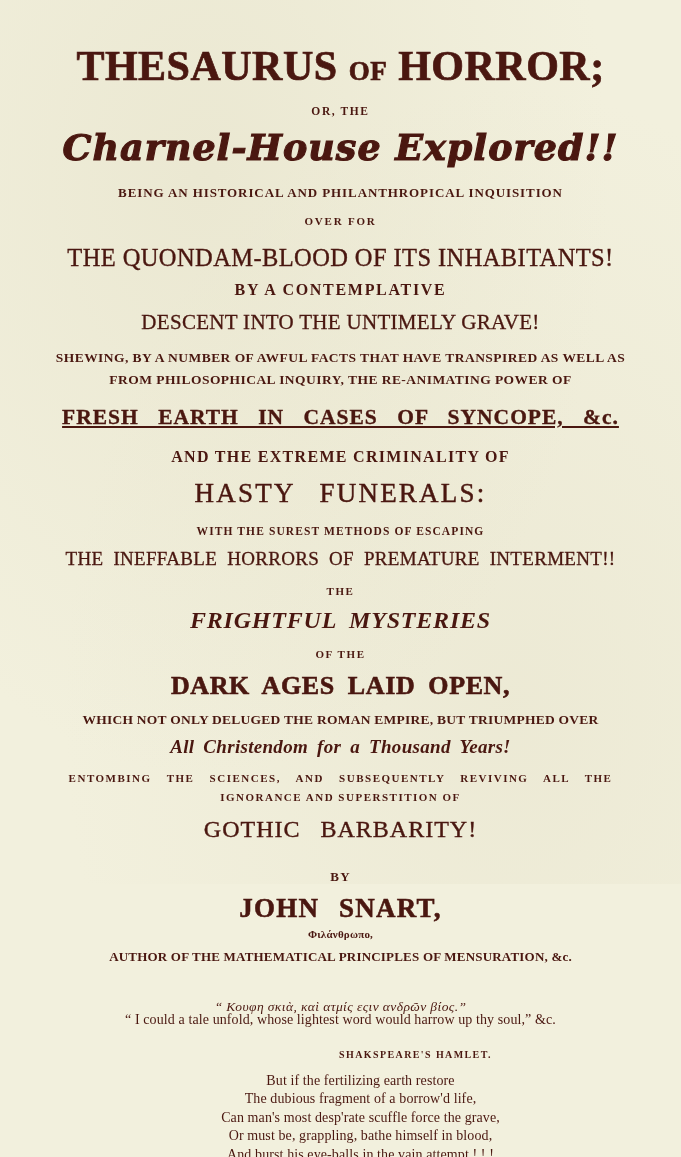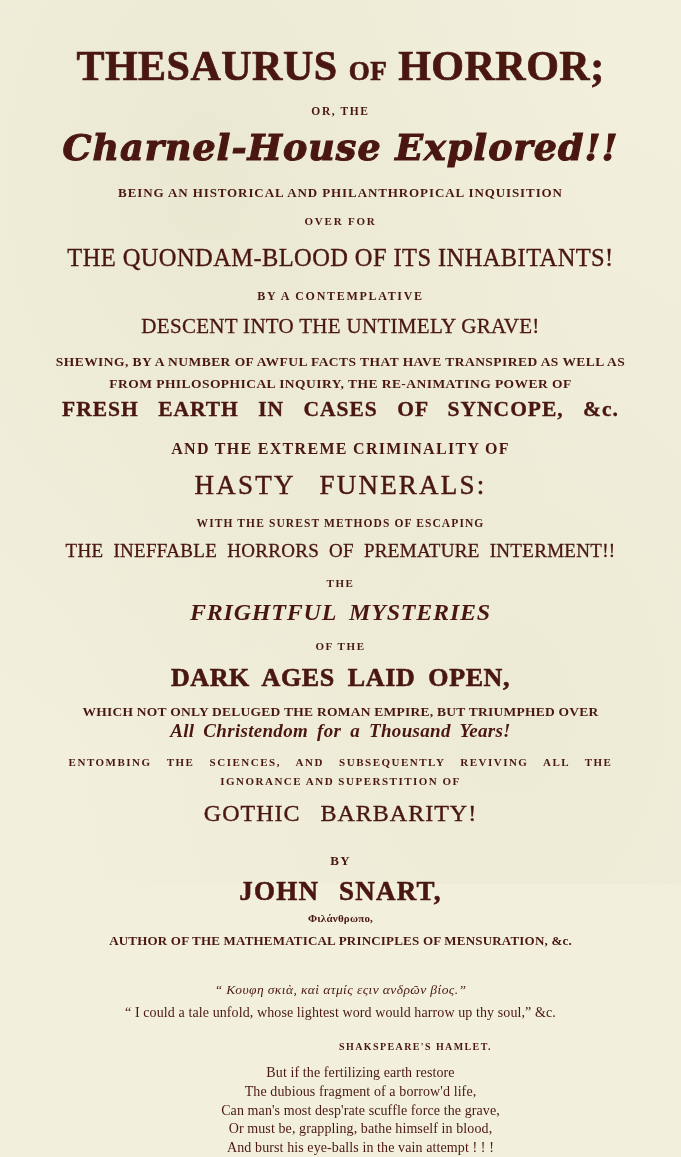"BY A CONTEMPLATIVE" .t-bycontemp { font-size: 12px -> 16px; margin-top: 20px -> 12px }
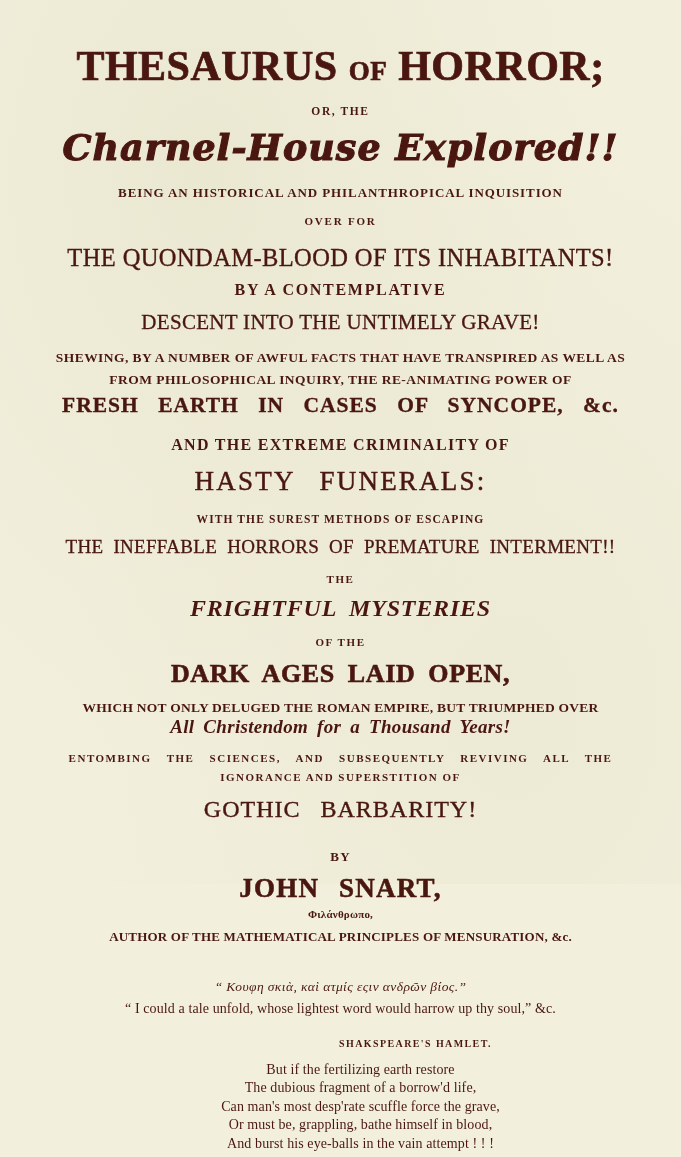"FRESH EARTH IN CASES OF" .t-fresh { margin-top: 8px -> 20px; text-decoration: none -> underline }
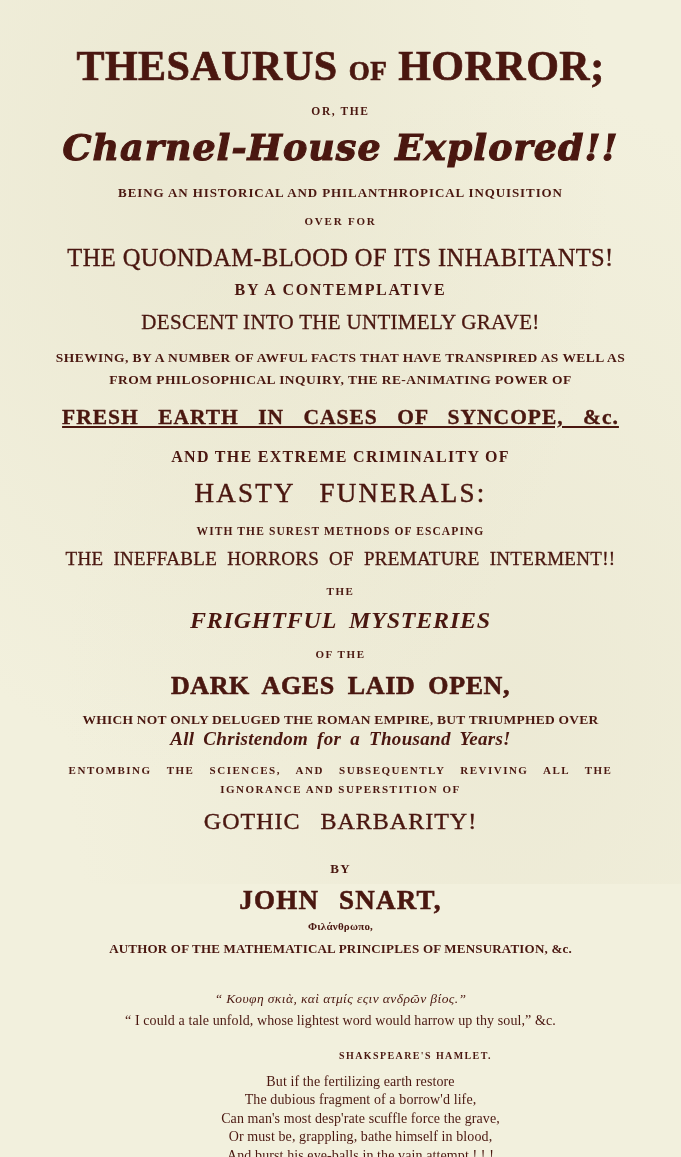"All Christendom for a Thousand" .t-allchrist { margin-top: 2px -> 10px }
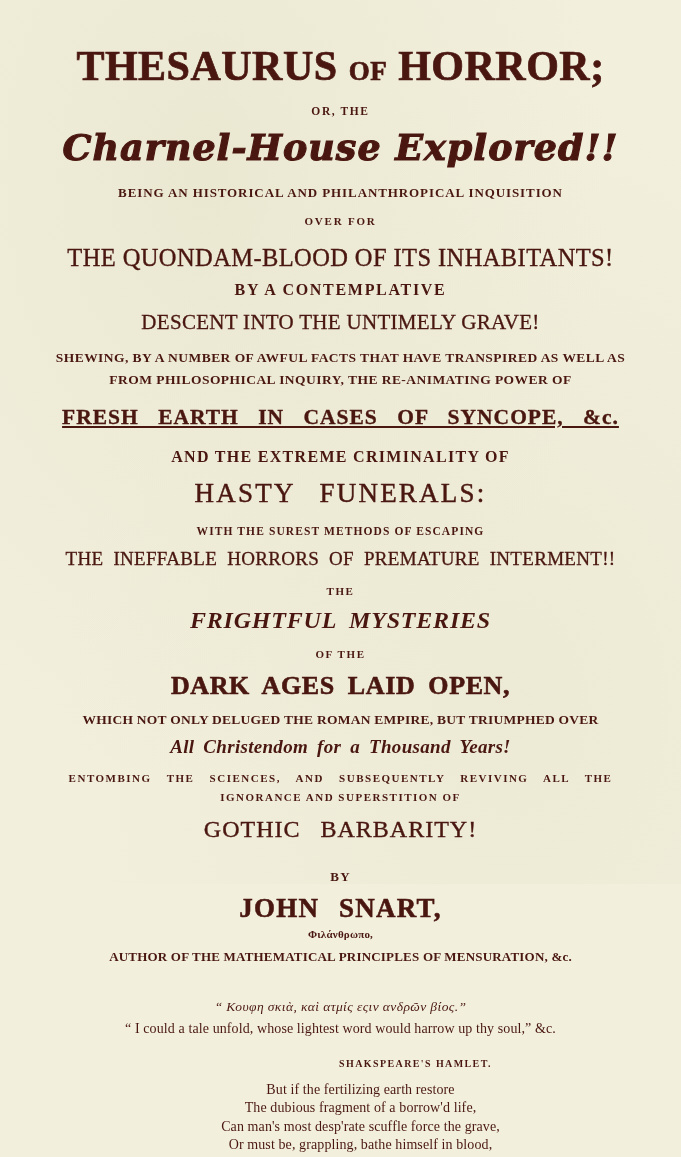"“ I could a tale" .t-hamletline { margin-top: 9px -> none }
